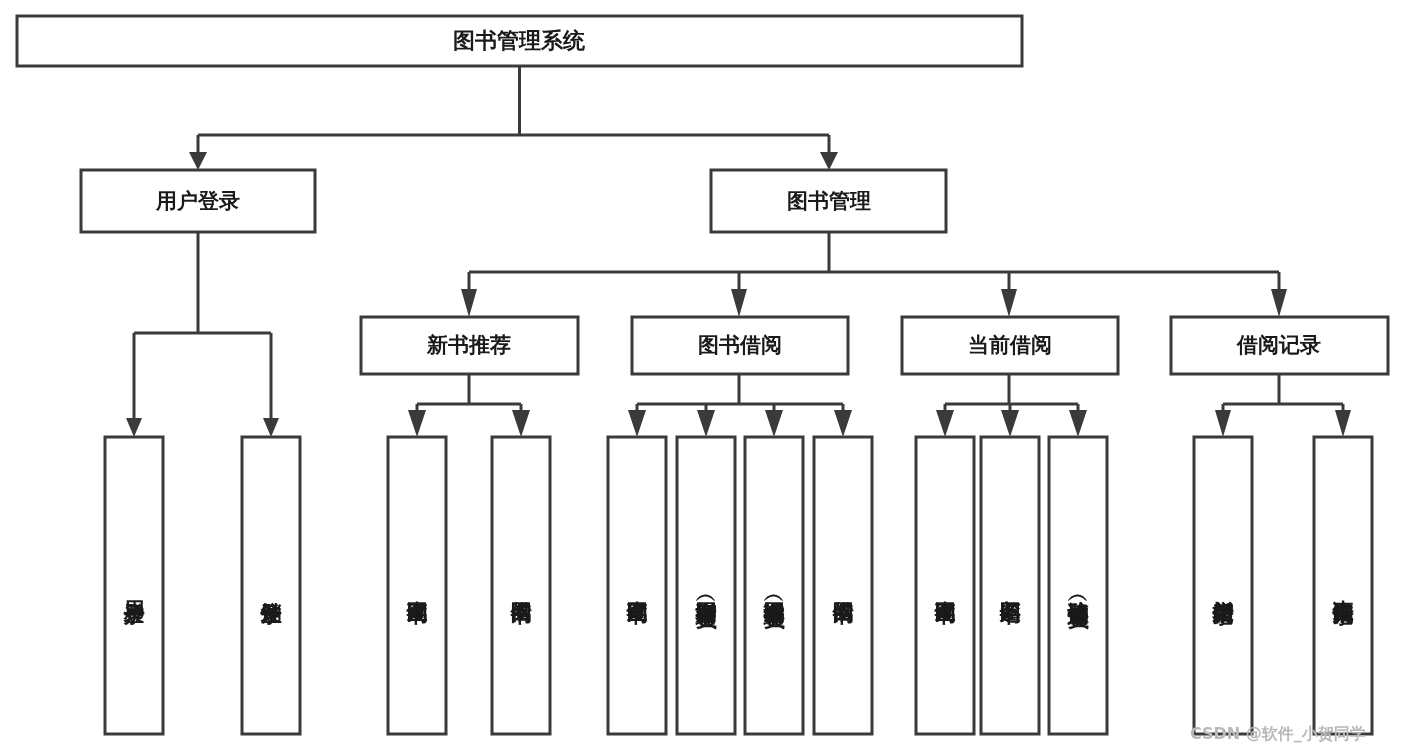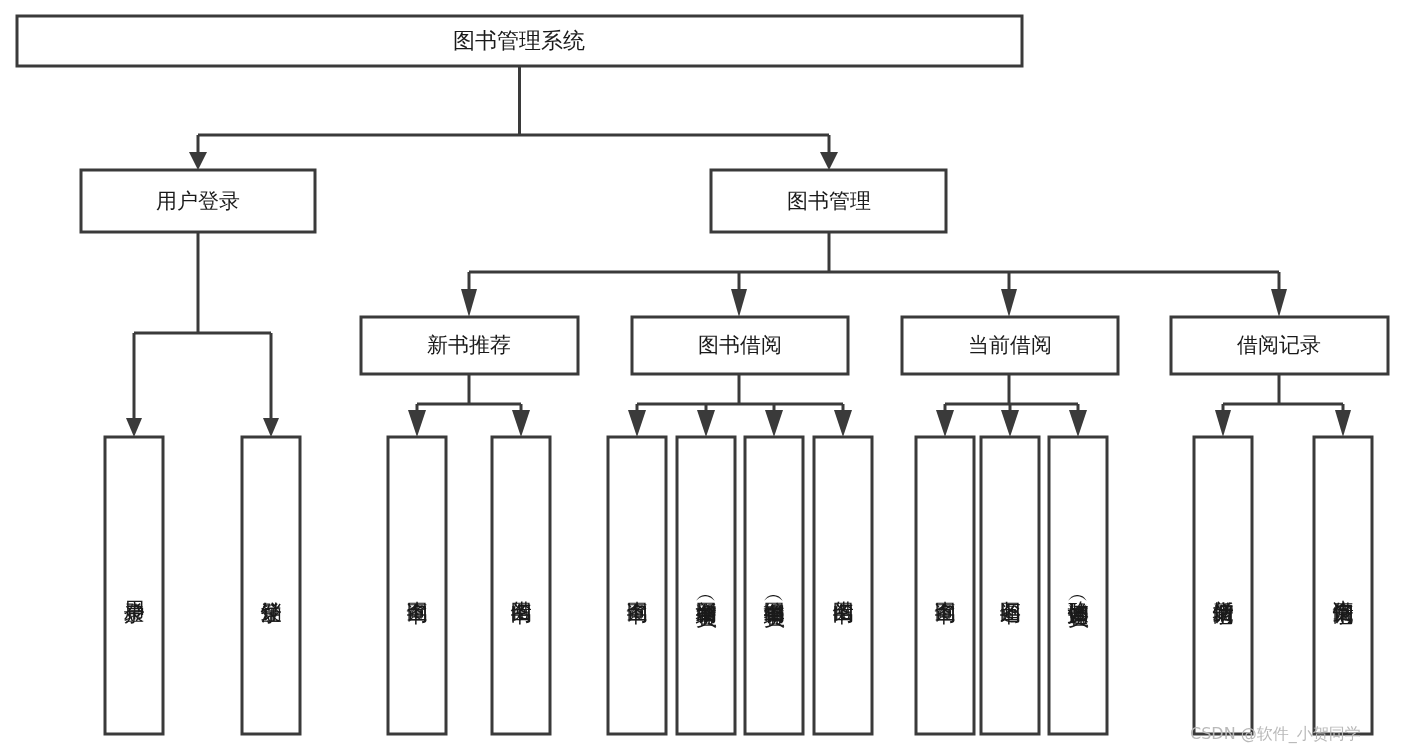"图书管理系统" #stage { font-weight: none -> bold }
